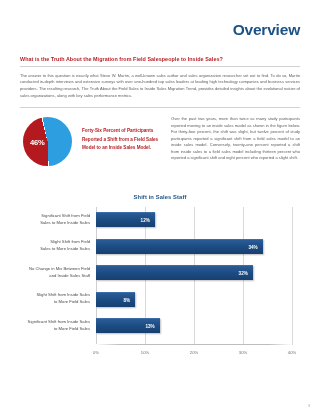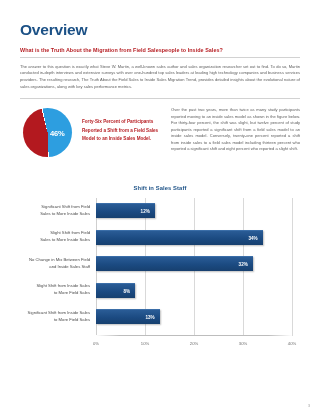"Overview" .title { margin: 0 0 10px 0 -> 0 0 19px 0; text-align: none -> right }
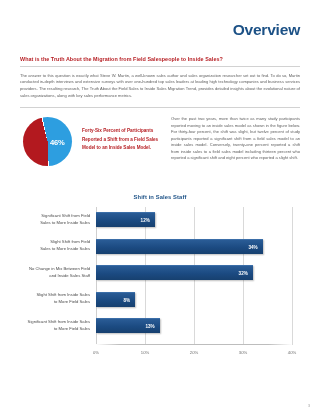"46%" .pie-label { margin-left: 20px -> none }
